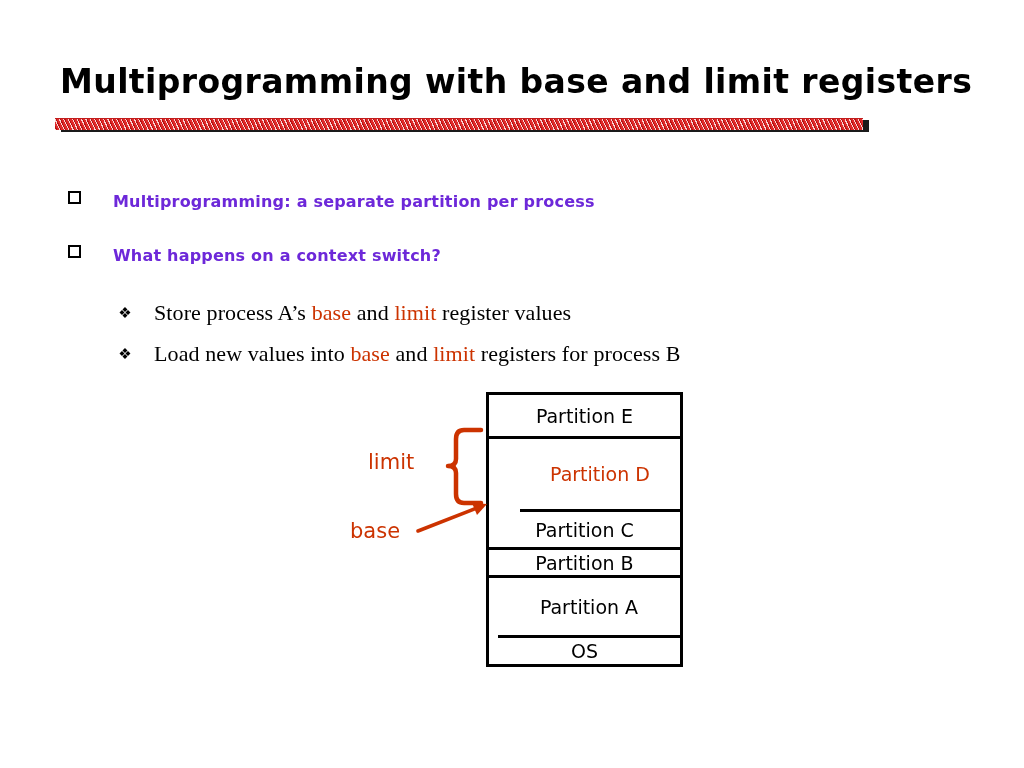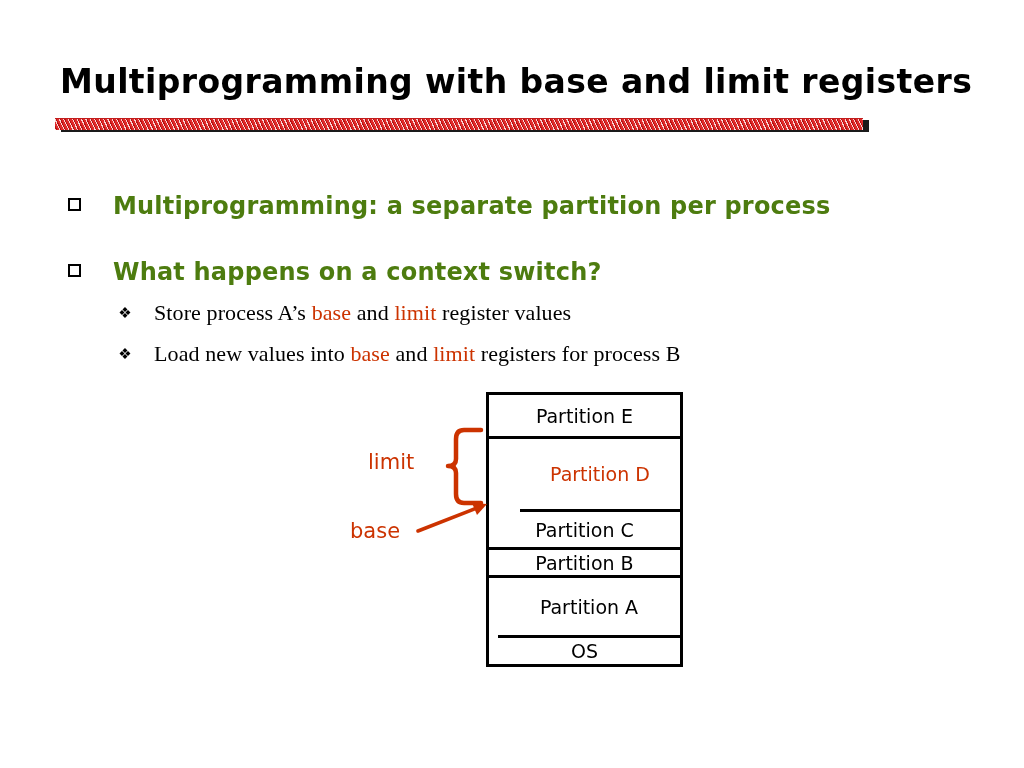"Multiprogramming: a separate partition" .bullet-l1 .text { color: #4d7c0f -> #6d28d9; font-size: 24px -> 16px }
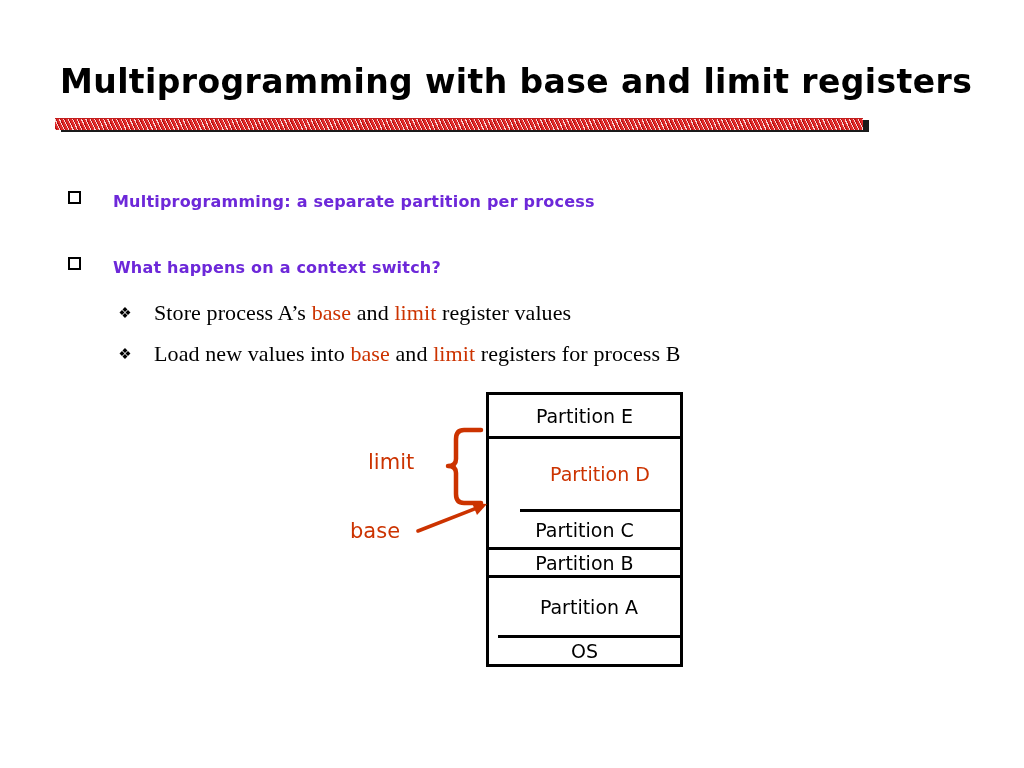"What happens on a context" div.bullet-l1 { top: 258px -> 246px }
